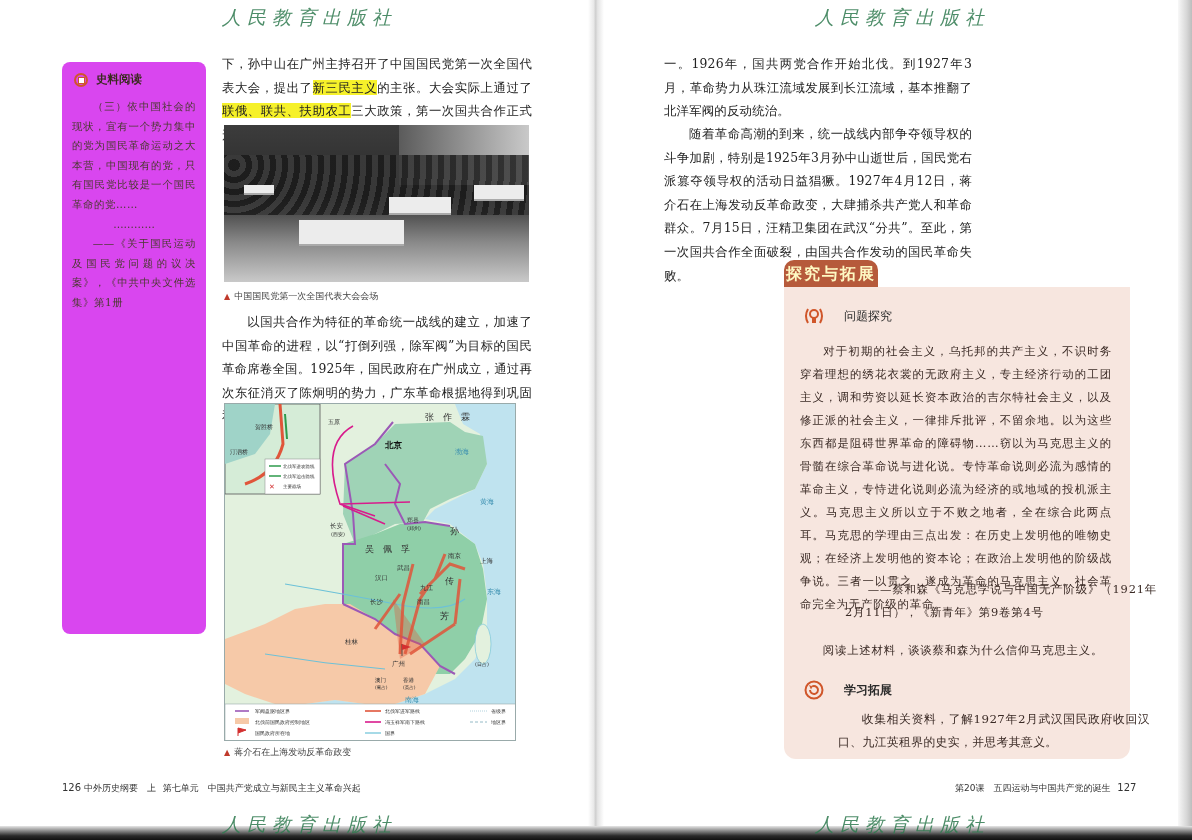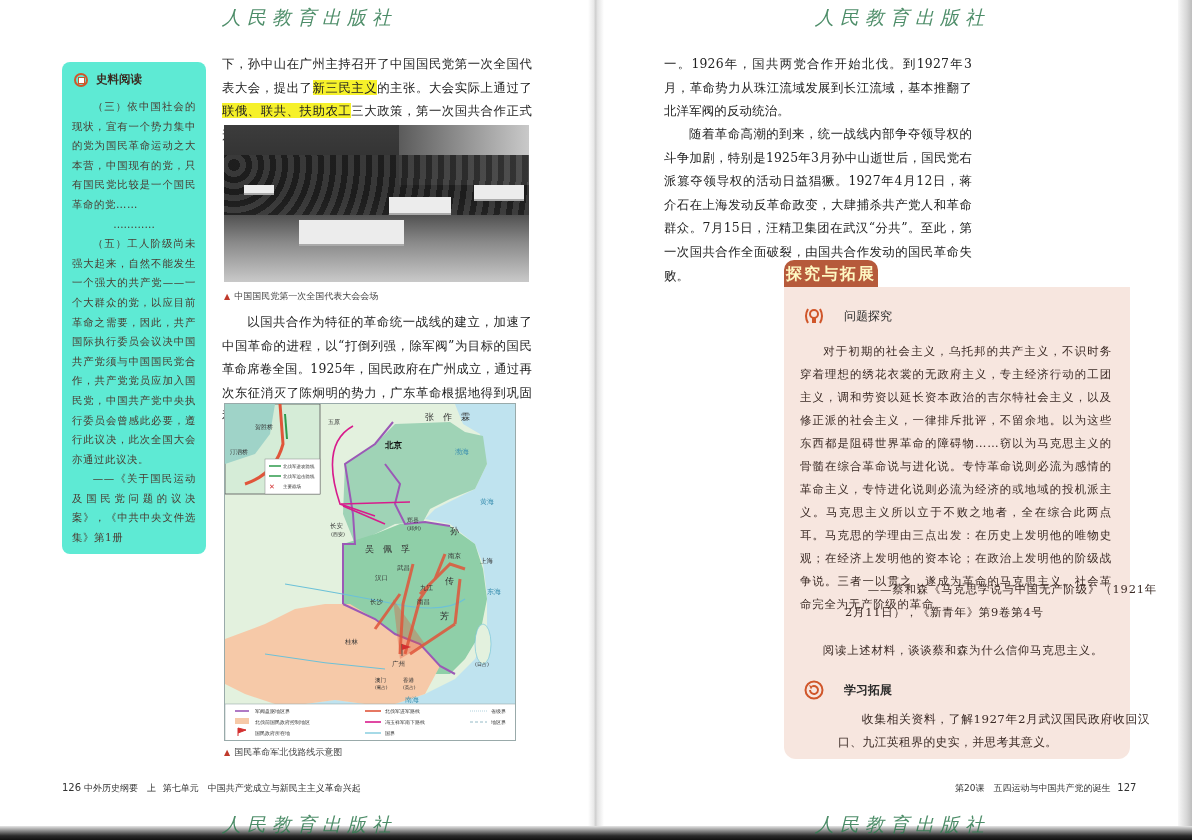"史料阅读" .sidebar { background: #5eead4 -> #d946ef; height: 492px -> 572px }
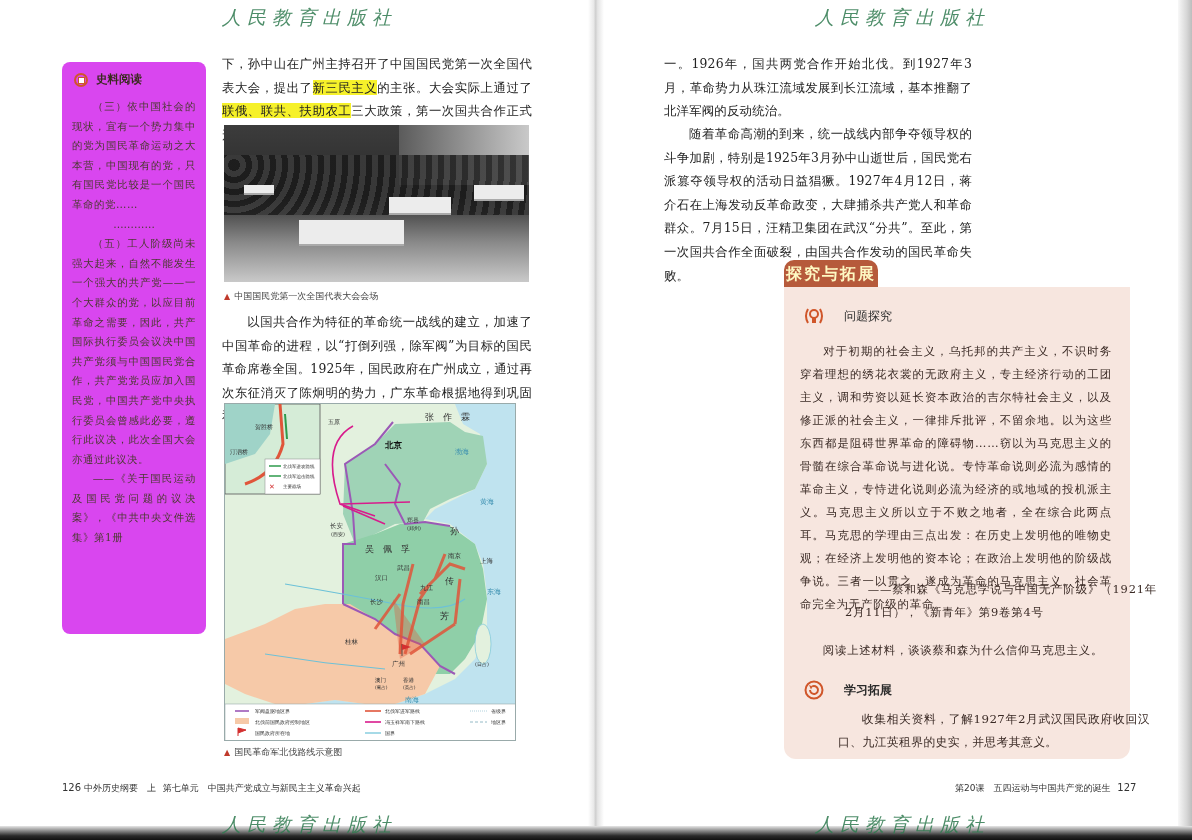"（五）工人阶级尚未强大起来，自然不能发生一个强大的共产党——一个大群众的党，以应" p.indent { html: <p>（五）工人阶级尚未强大起来，自然不能发生一个强大的共产党——一个大群众的党，以应目前革命之需要，因此，共产国际执行委员会议决中国共产党须与中国国民党合作，共产党党员应加入国民党，中国共产党中央执行委员会曾感此必要，遵行此议决，此次全国大会亦通过此议决。</p> -> none }
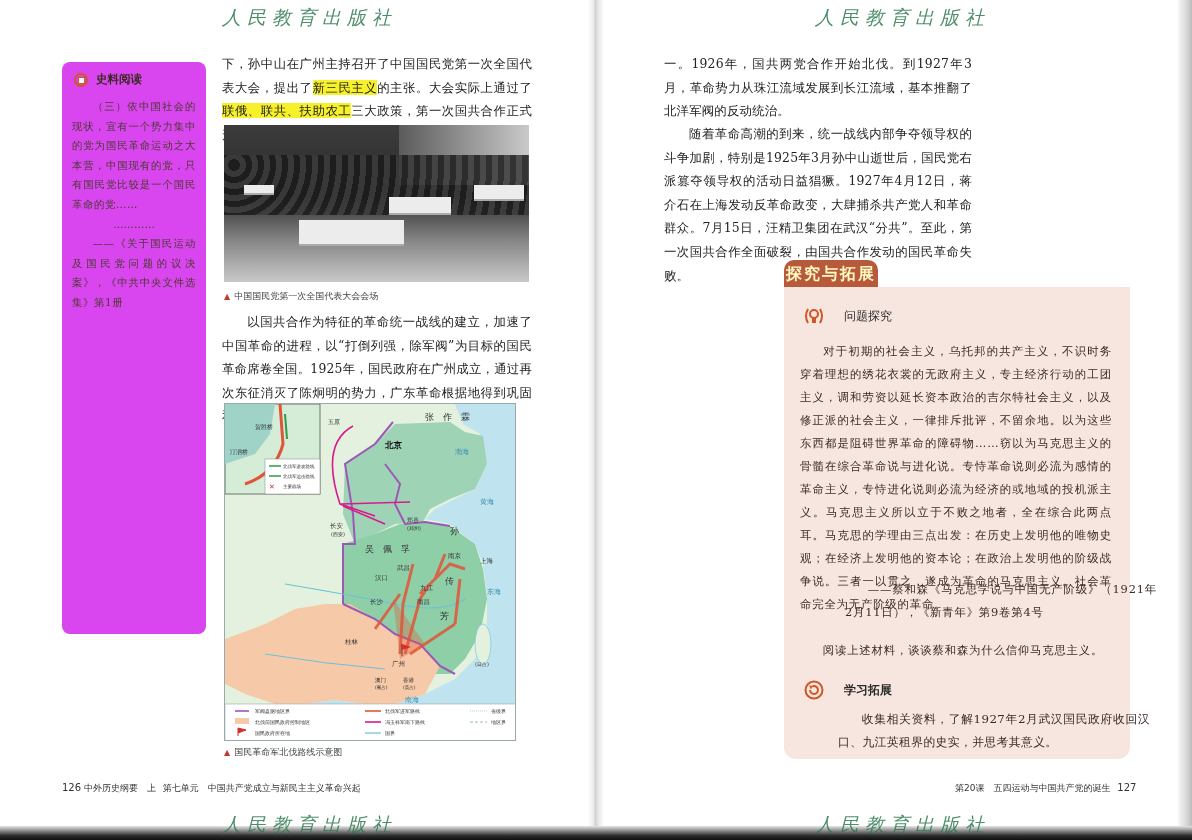"国民革命军北伐路线示意图" span { text: 国民革命军北伐路线示意图 -> 蒋介石在上海发动反革命政变 }
